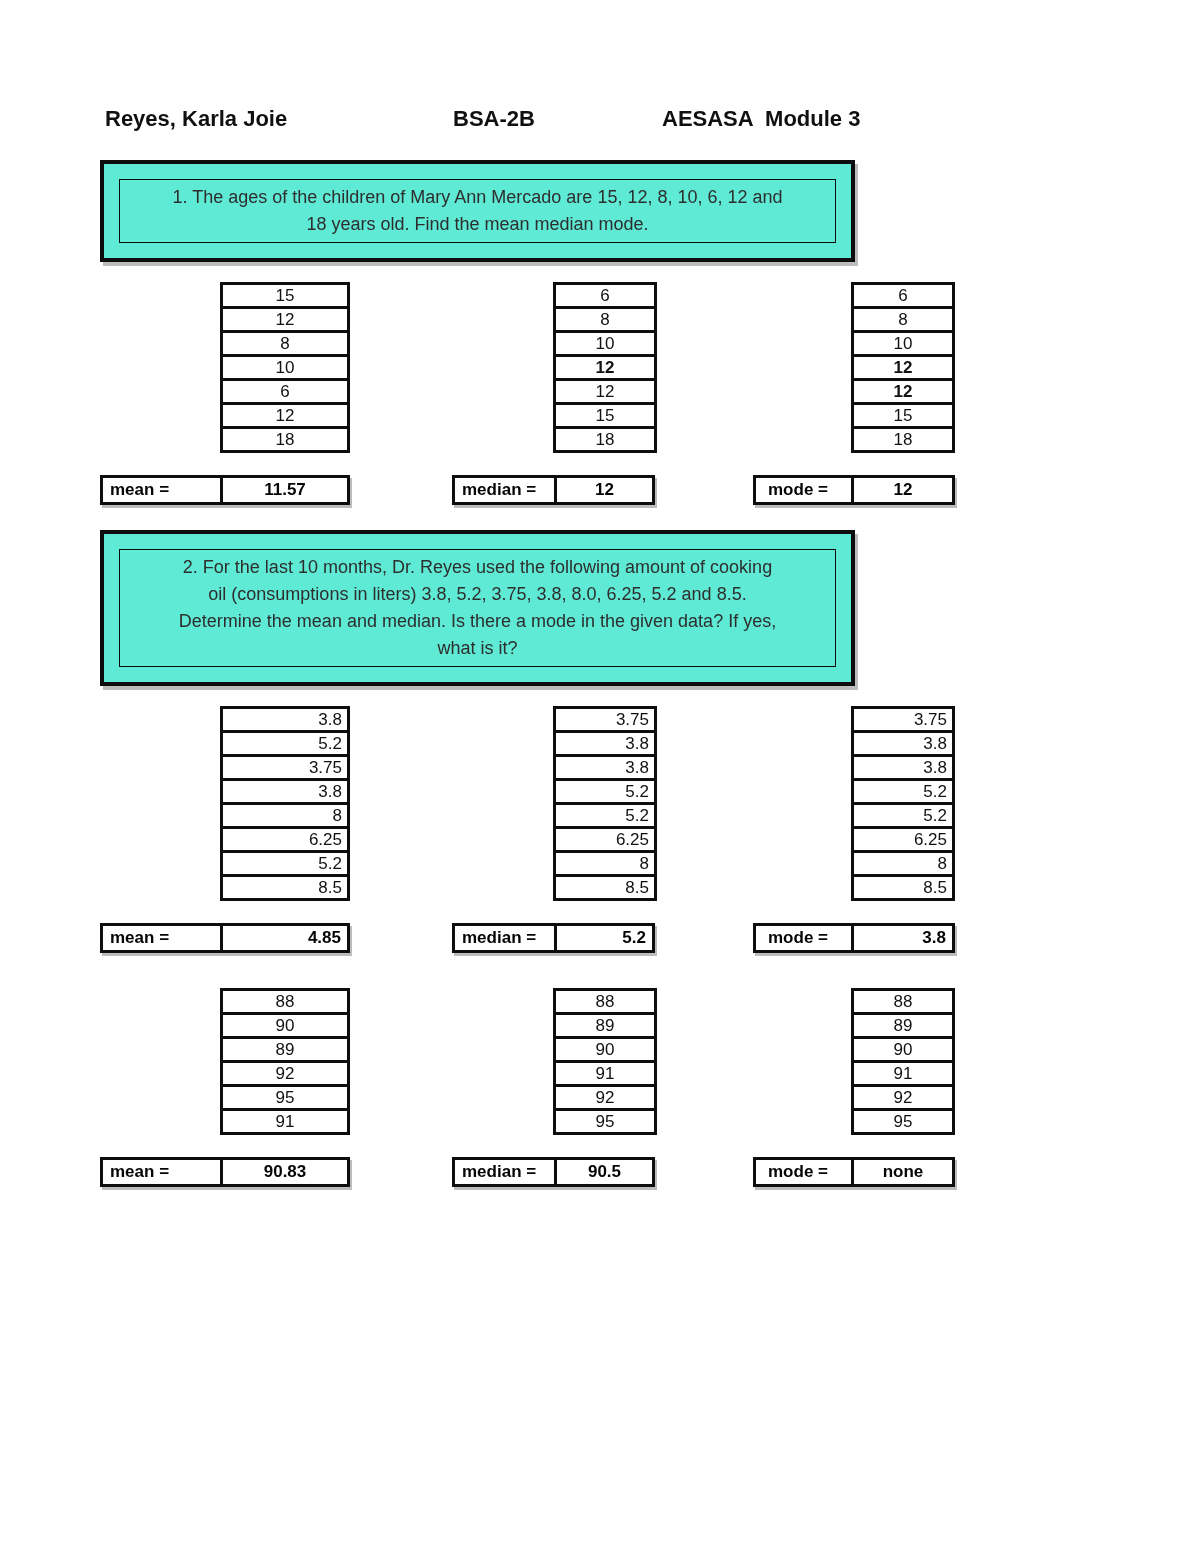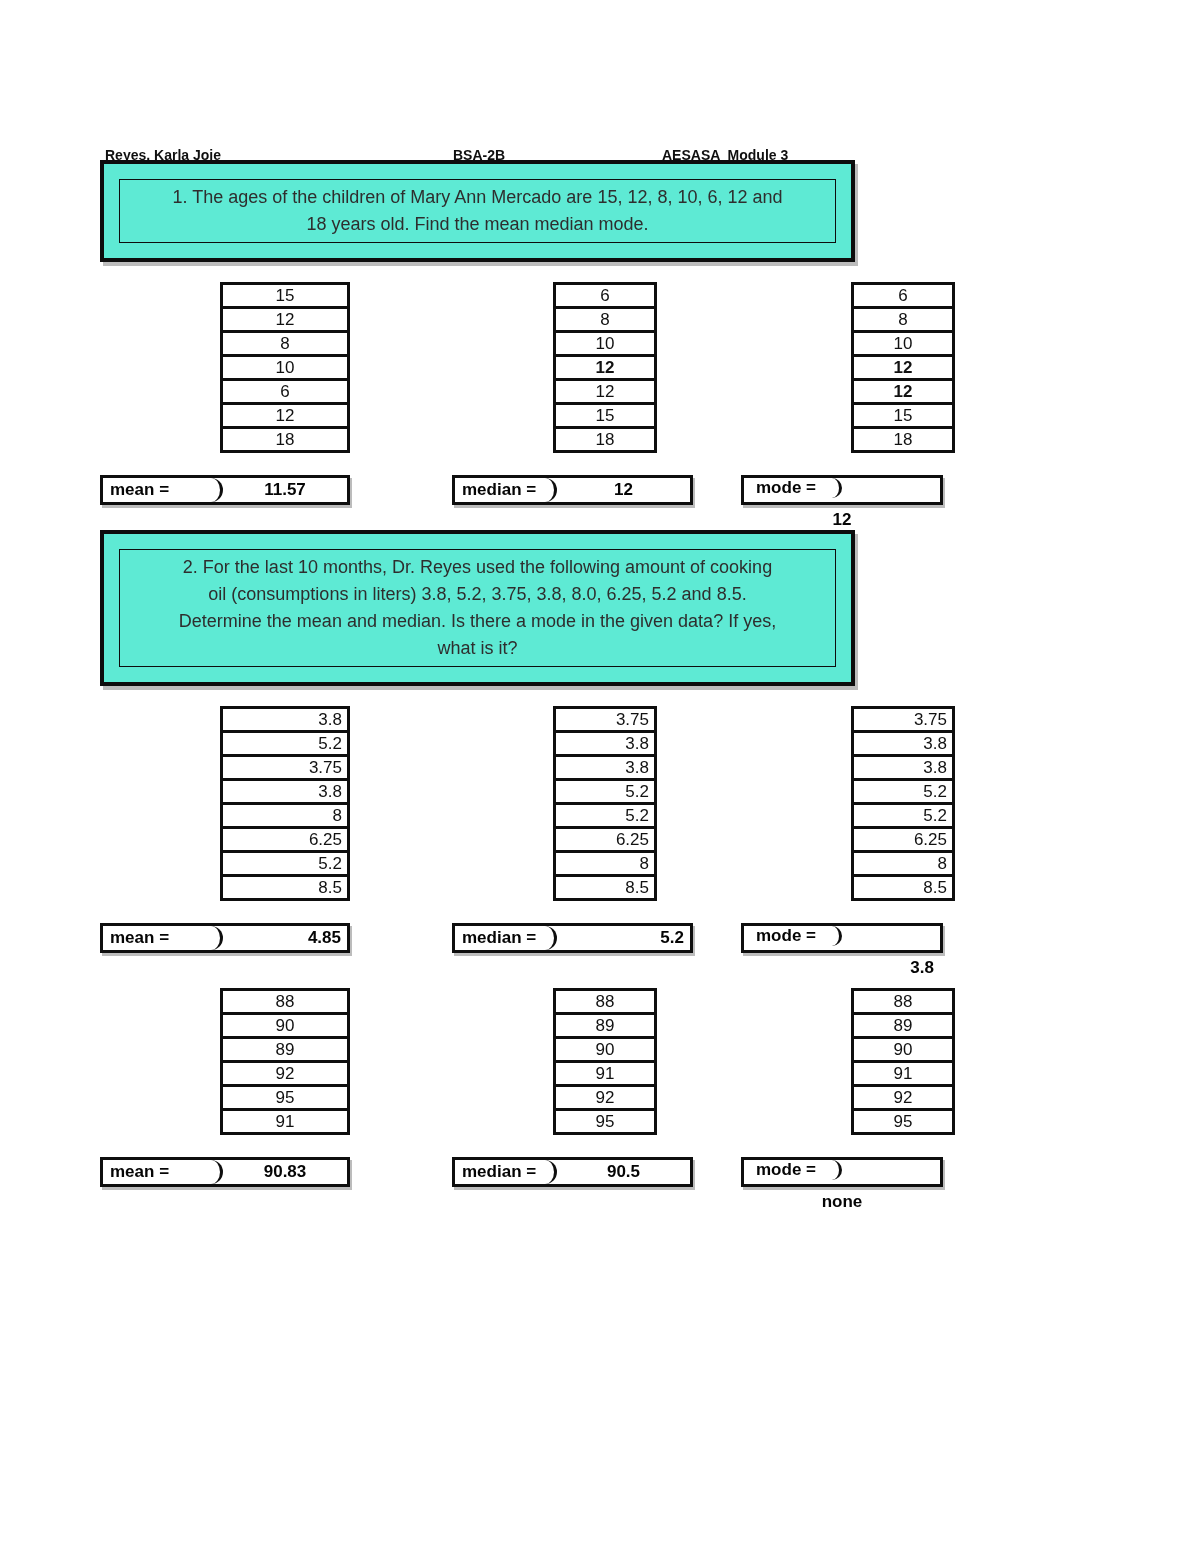"Reyes, Karla Joie" .header { font-size: 14px -> 22px; margin-top: 41px -> none }
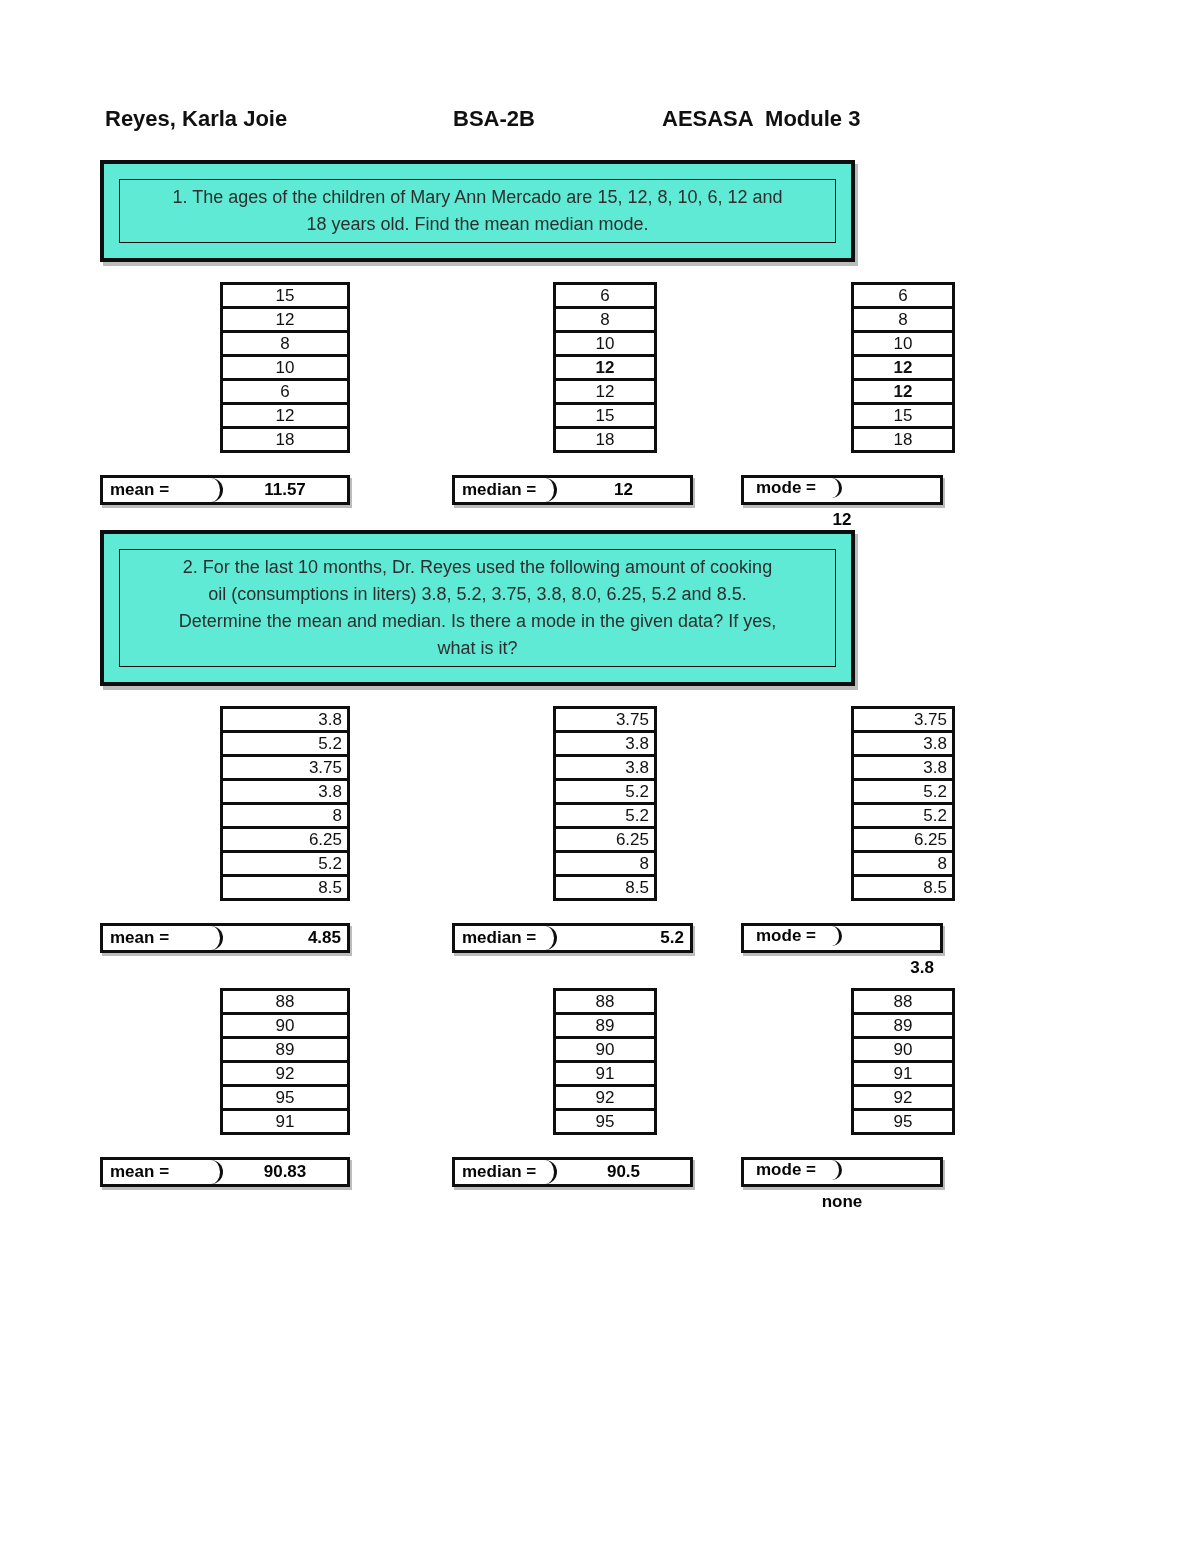"mean =" .result-label { border-radius: 12px -> none }
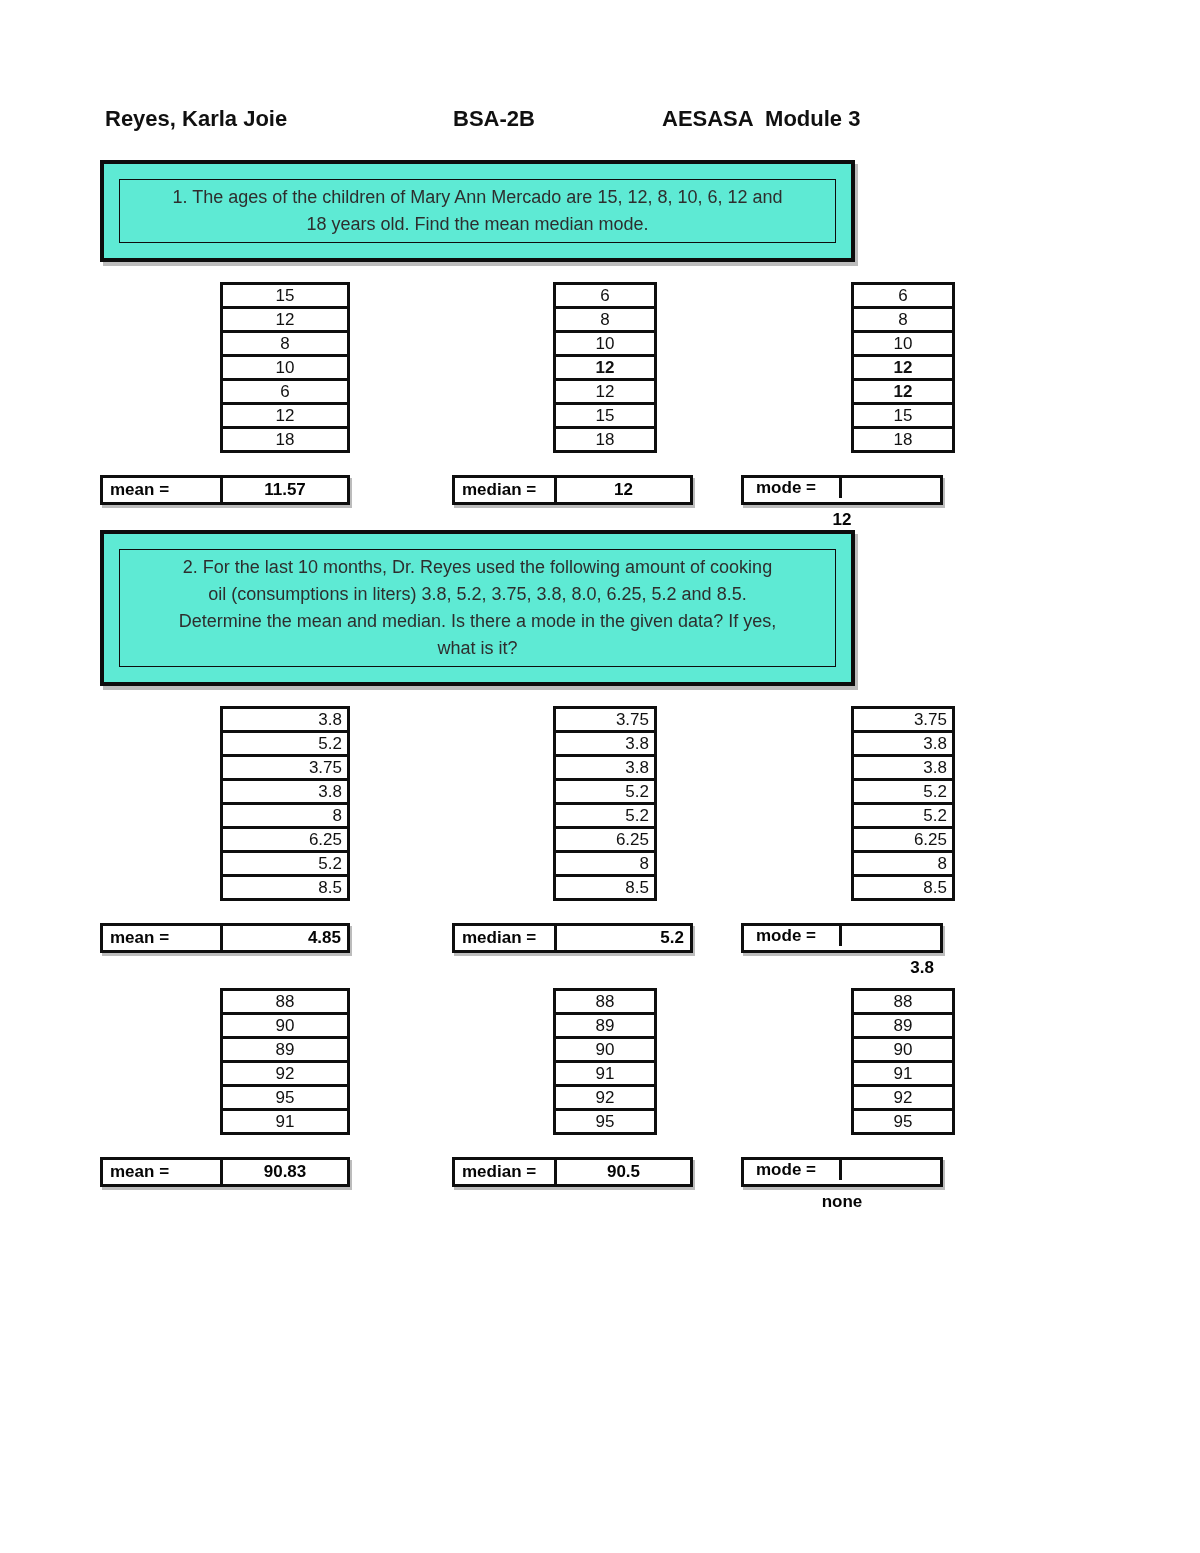"median =" .box-b { width: 241px -> 203px }
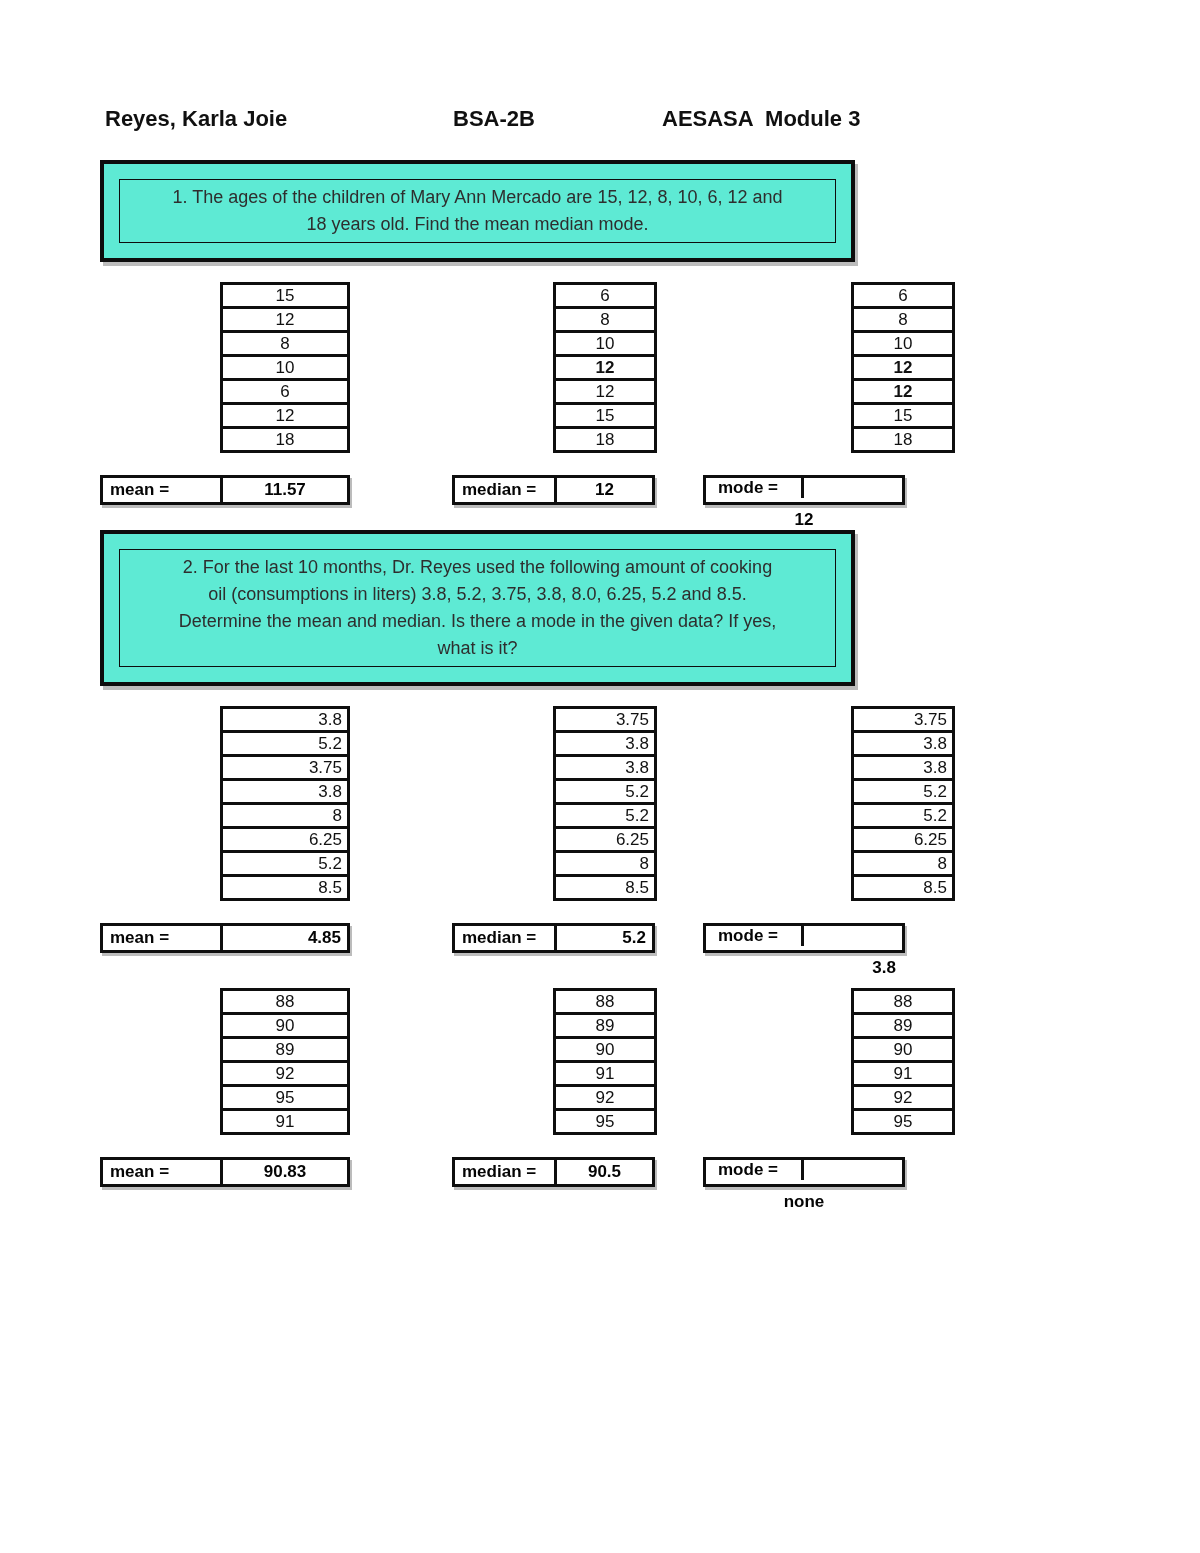"mode =" .box-c { flex-direction: column -> none; margin-left: 48px -> 98px }
